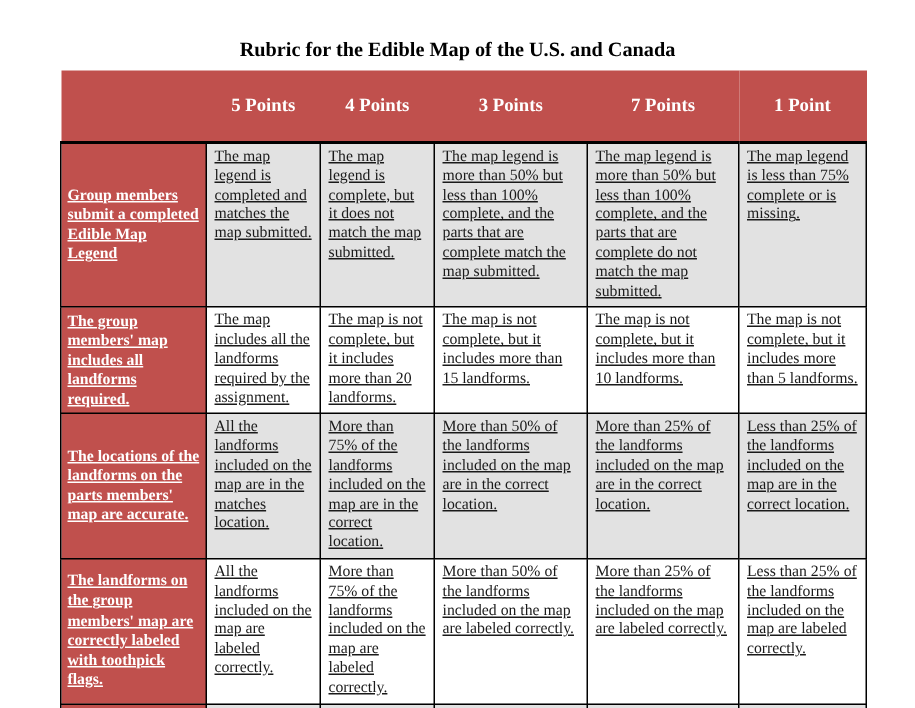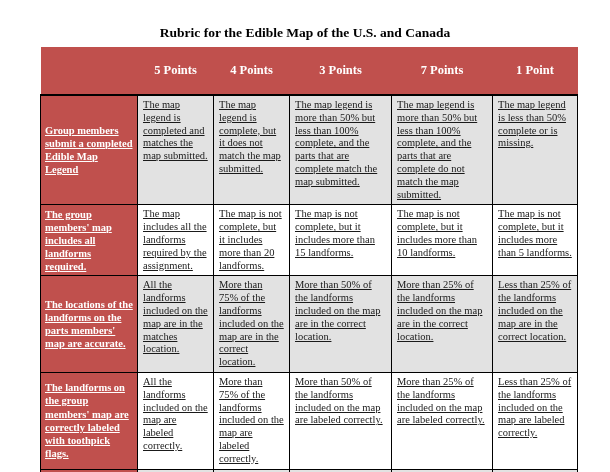"The map legend is less" td { text: 50% -> 75% }
